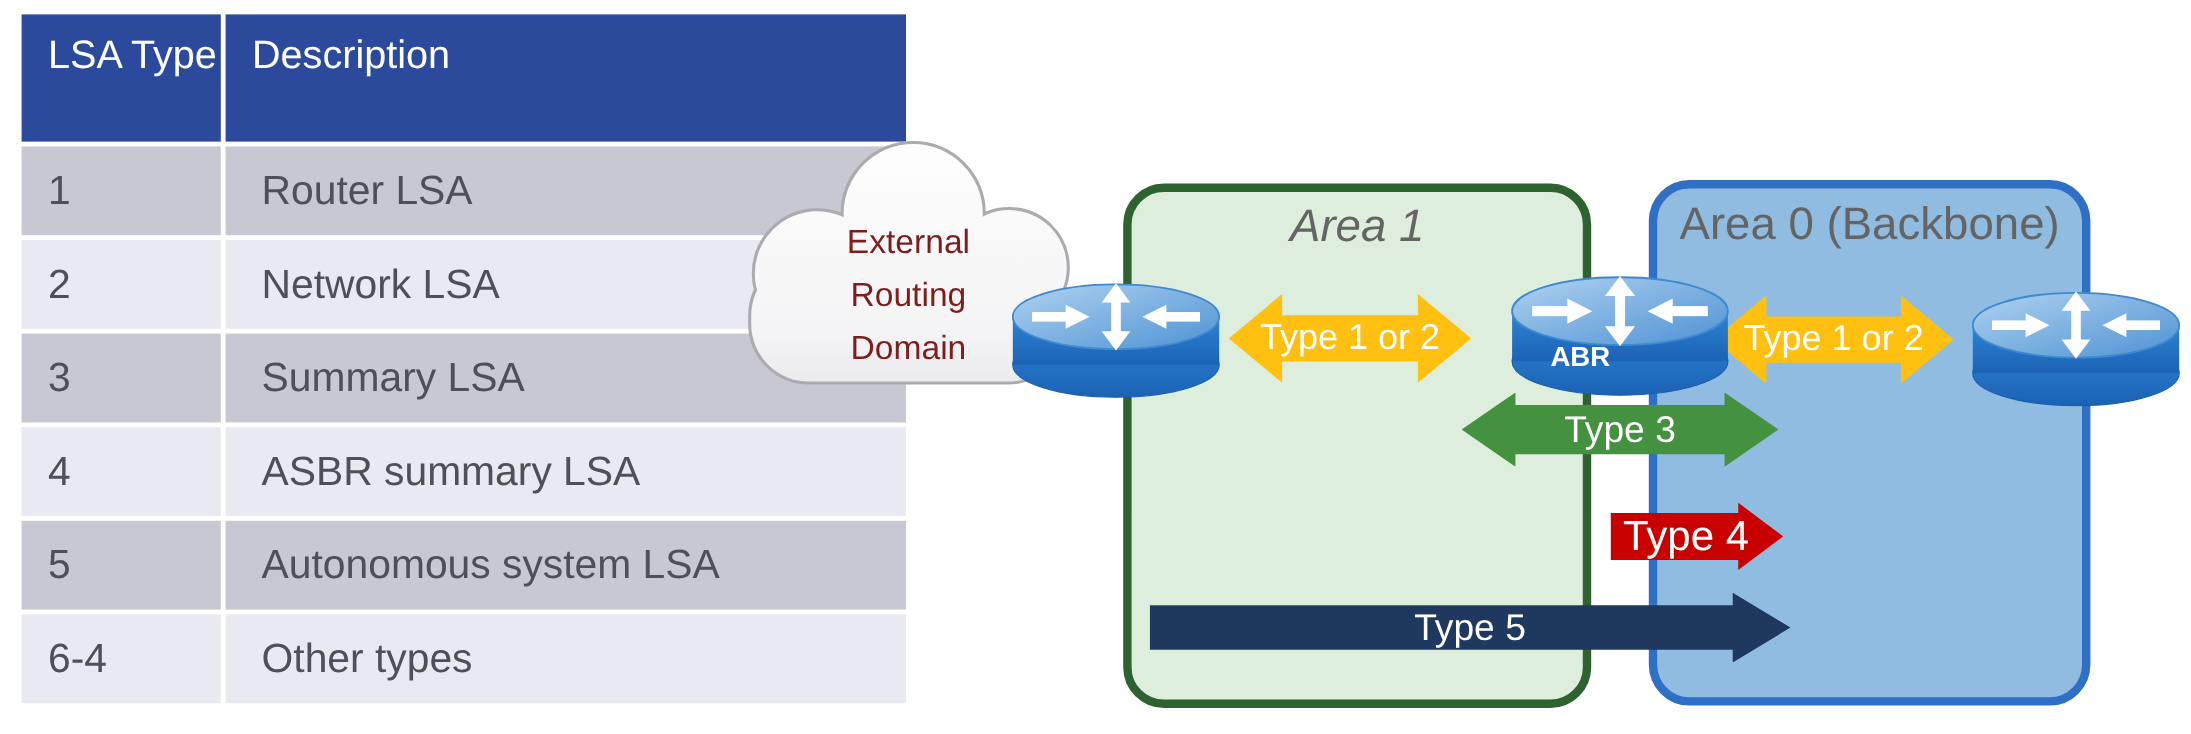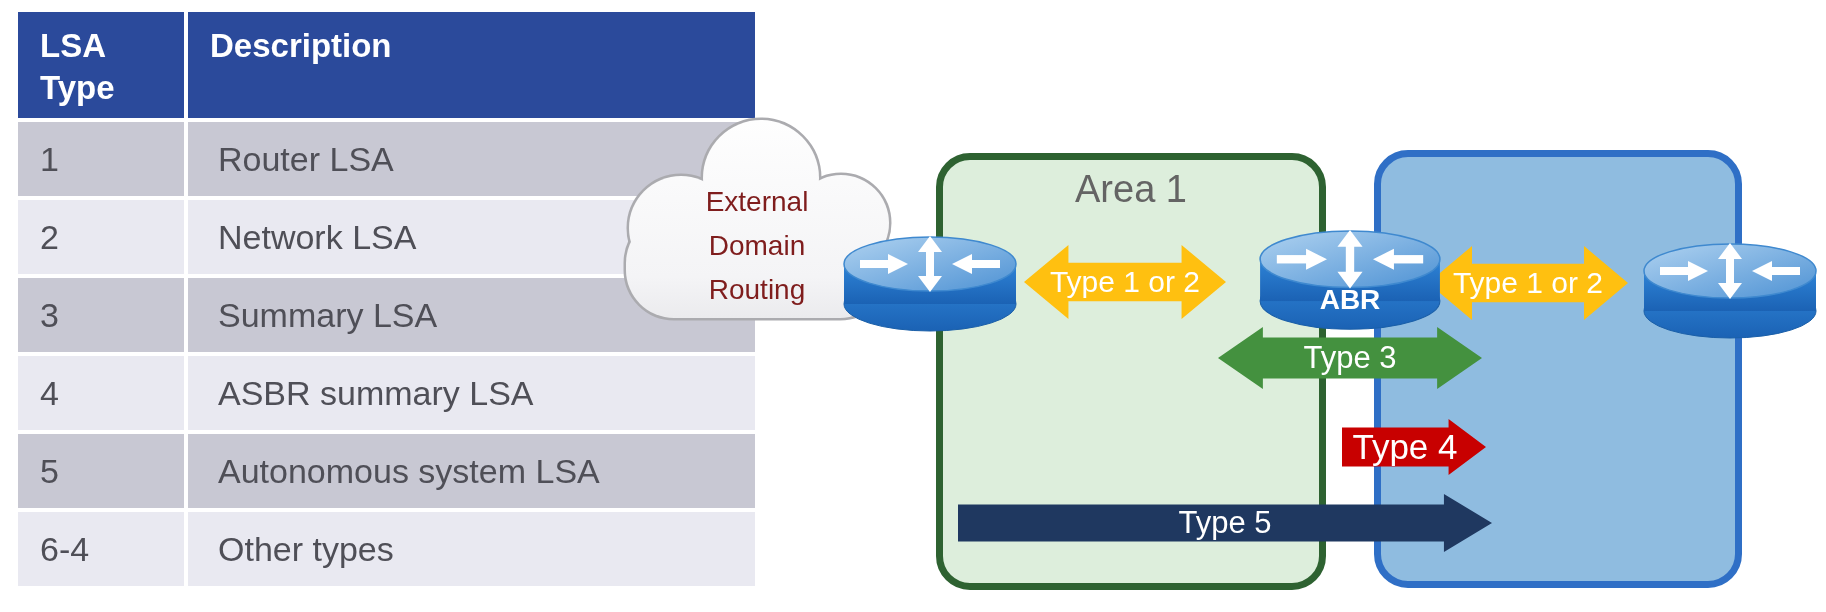"LSA Type" .lsa-table .th { font-weight: bold -> normal }
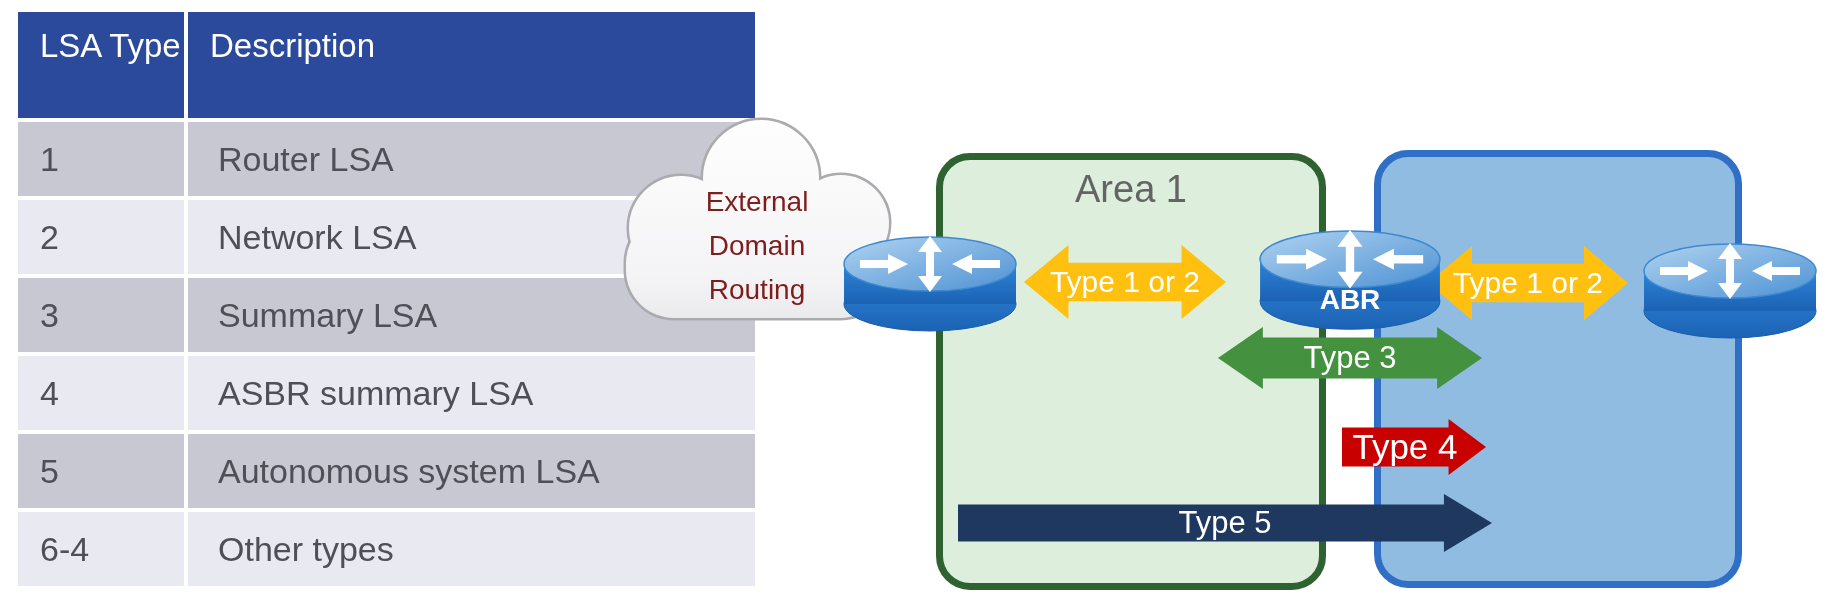"Area 1" #area1-label { font-style: none -> italic }
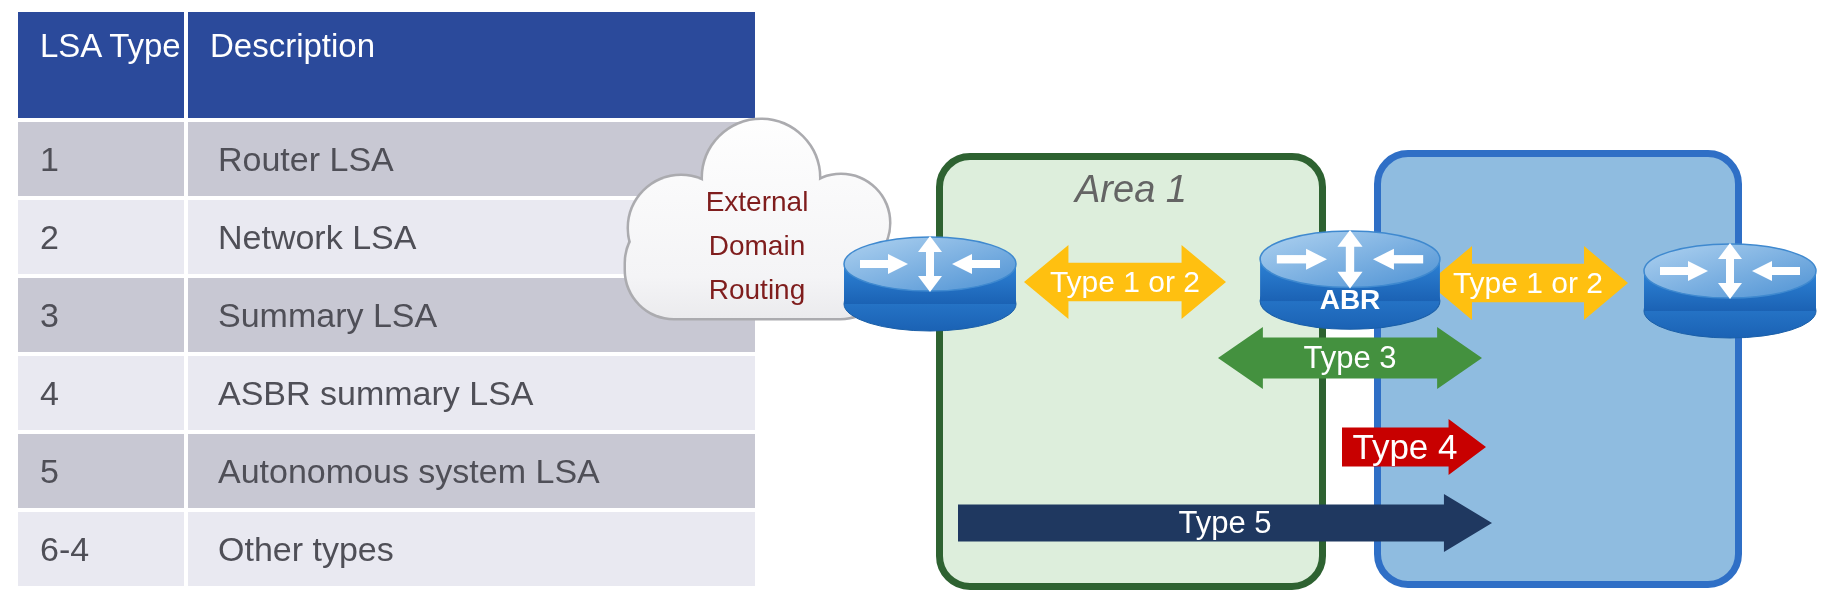"Area 0 (Backbone)" div.area-label { html: none -> <div>Area 0 (Backbone)</div> }
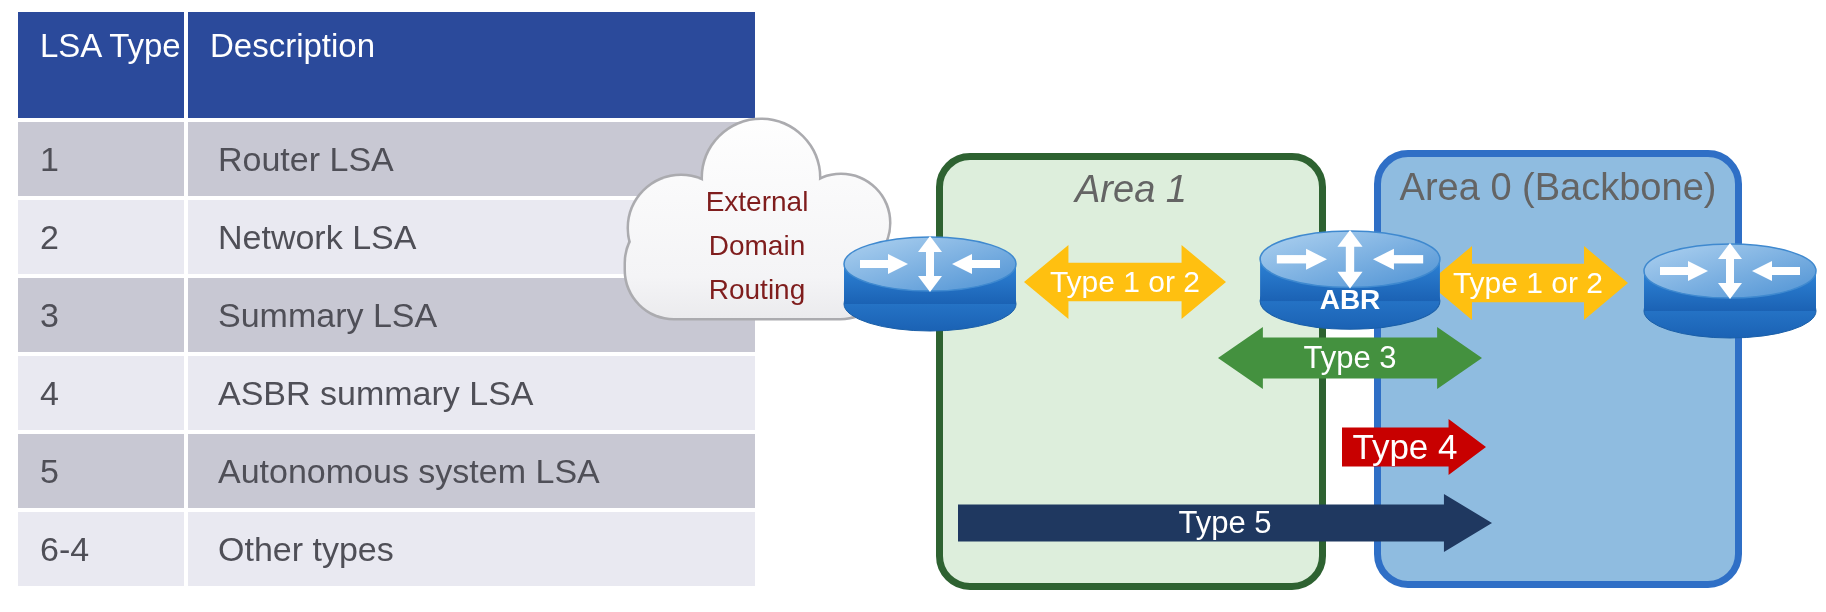"Domain" div { order: before "Routing" -> after "Routing" }
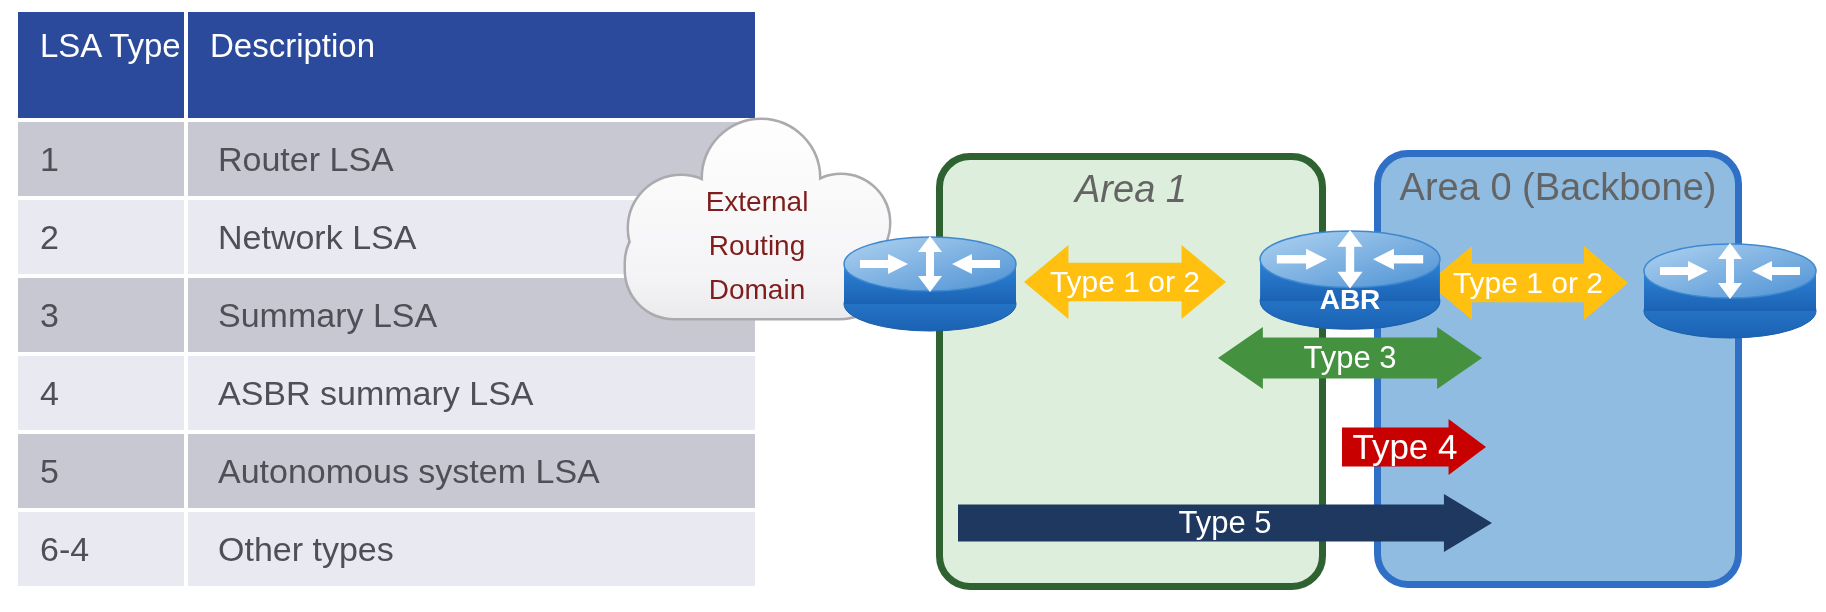"ABR" #abr-label { font-size: 28px -> 23px; left: 1258px -> 1292px; text-align: center -> none }
